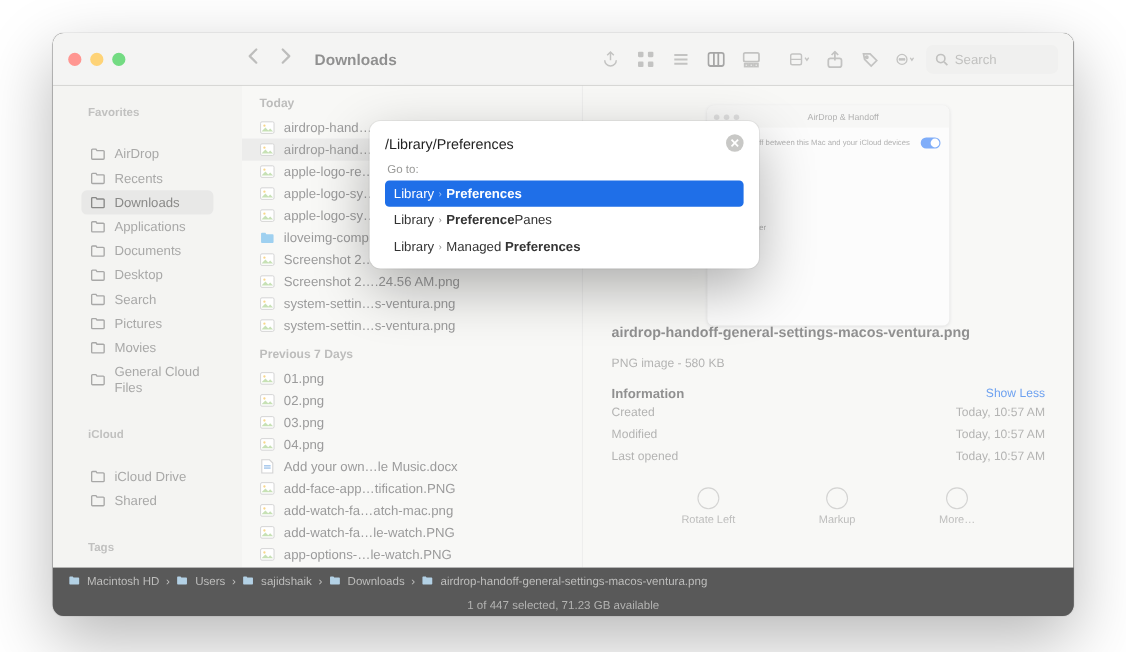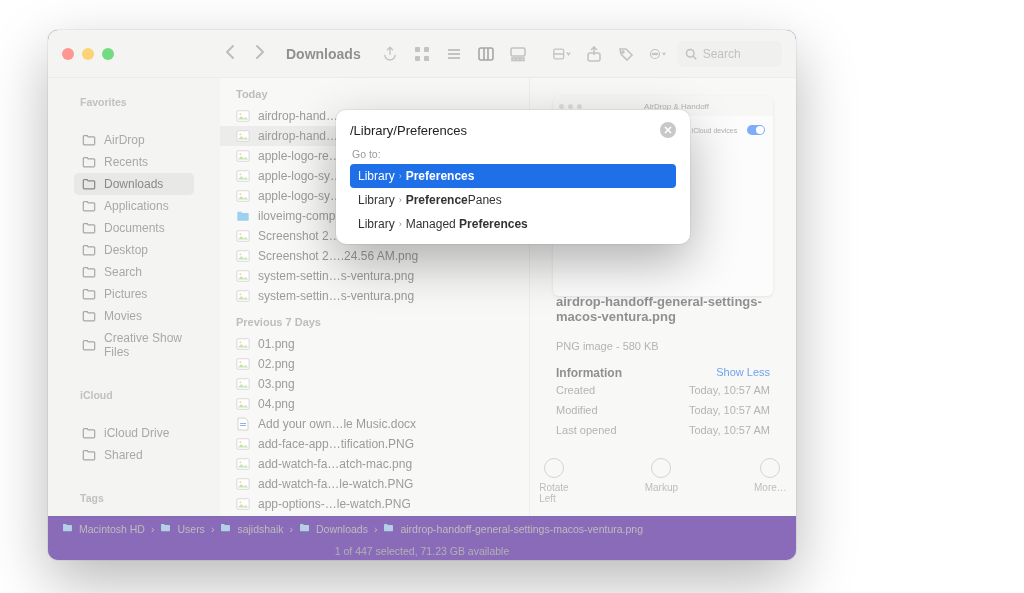"Downloads" .window { background: #4c1d95 -> #000000; width: 748px -> 928px }
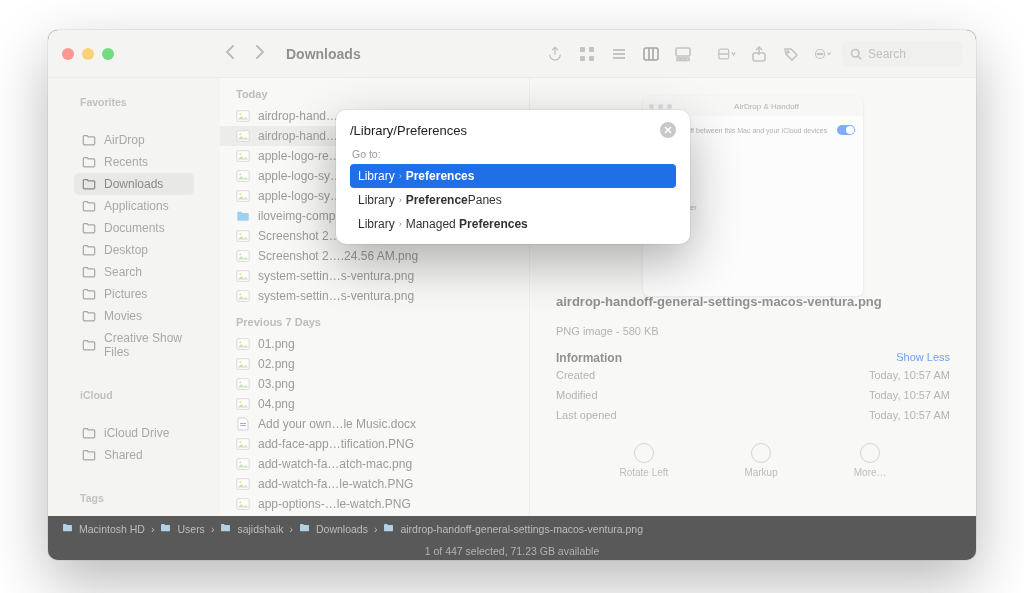"Creative Show Files" span { text: Creative Show -> General Cloud }
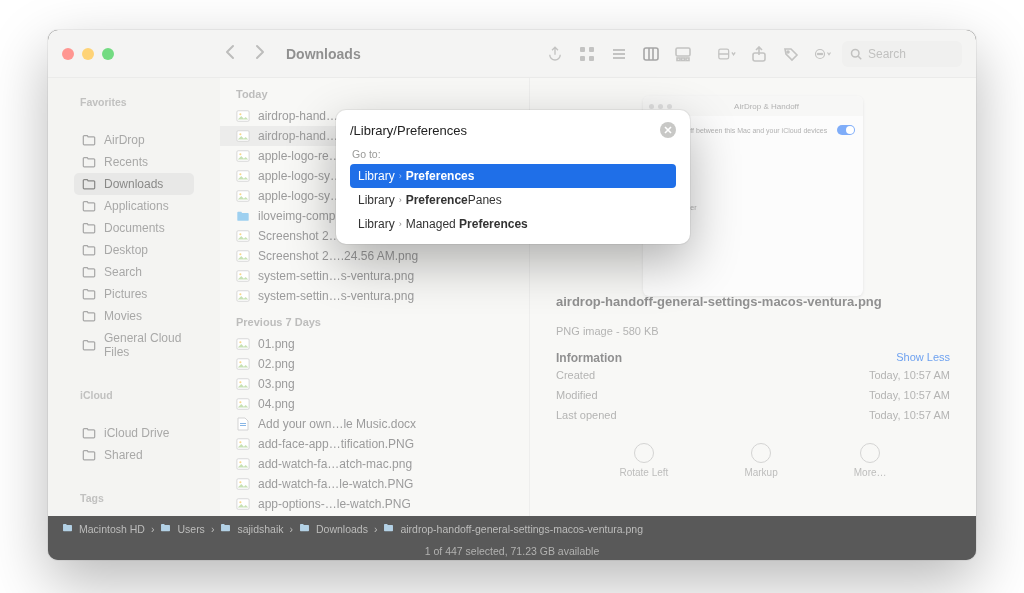"Information" .info-head { align-items: flex-start -> center }
